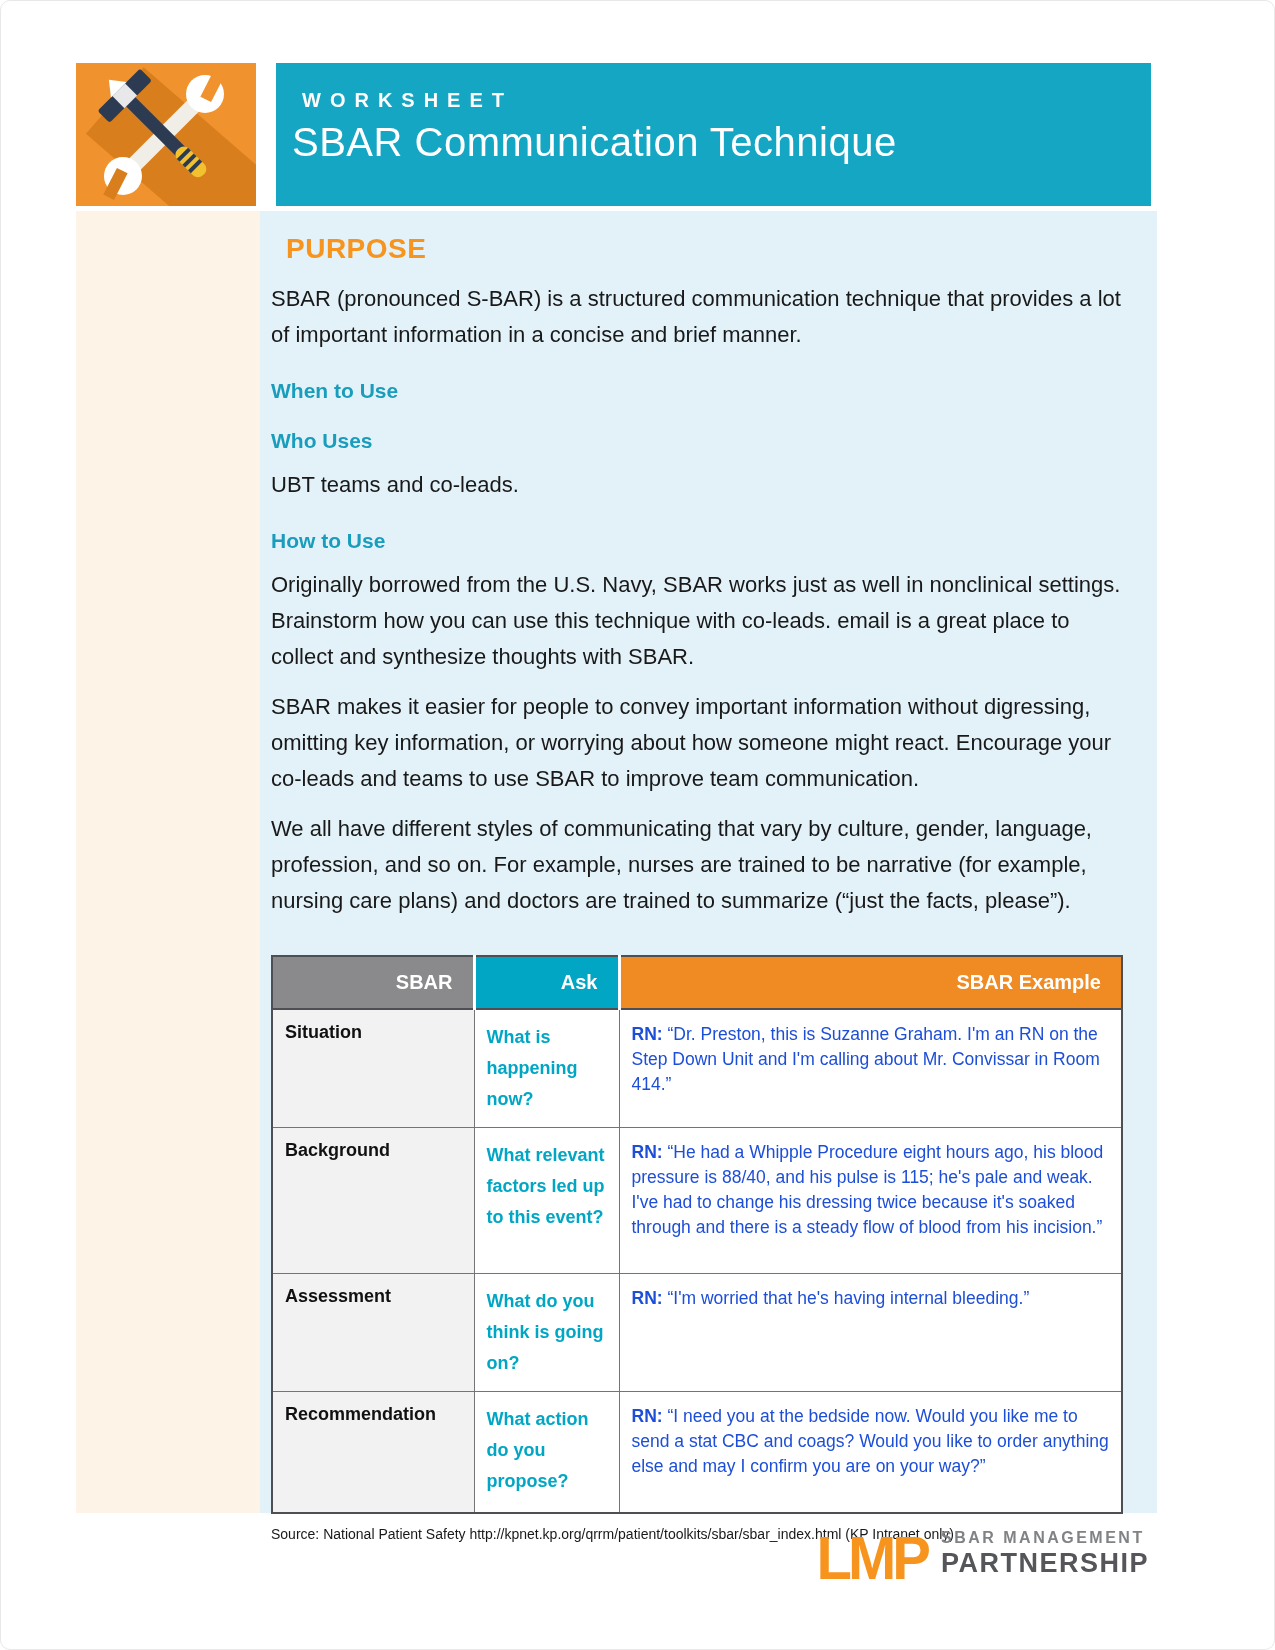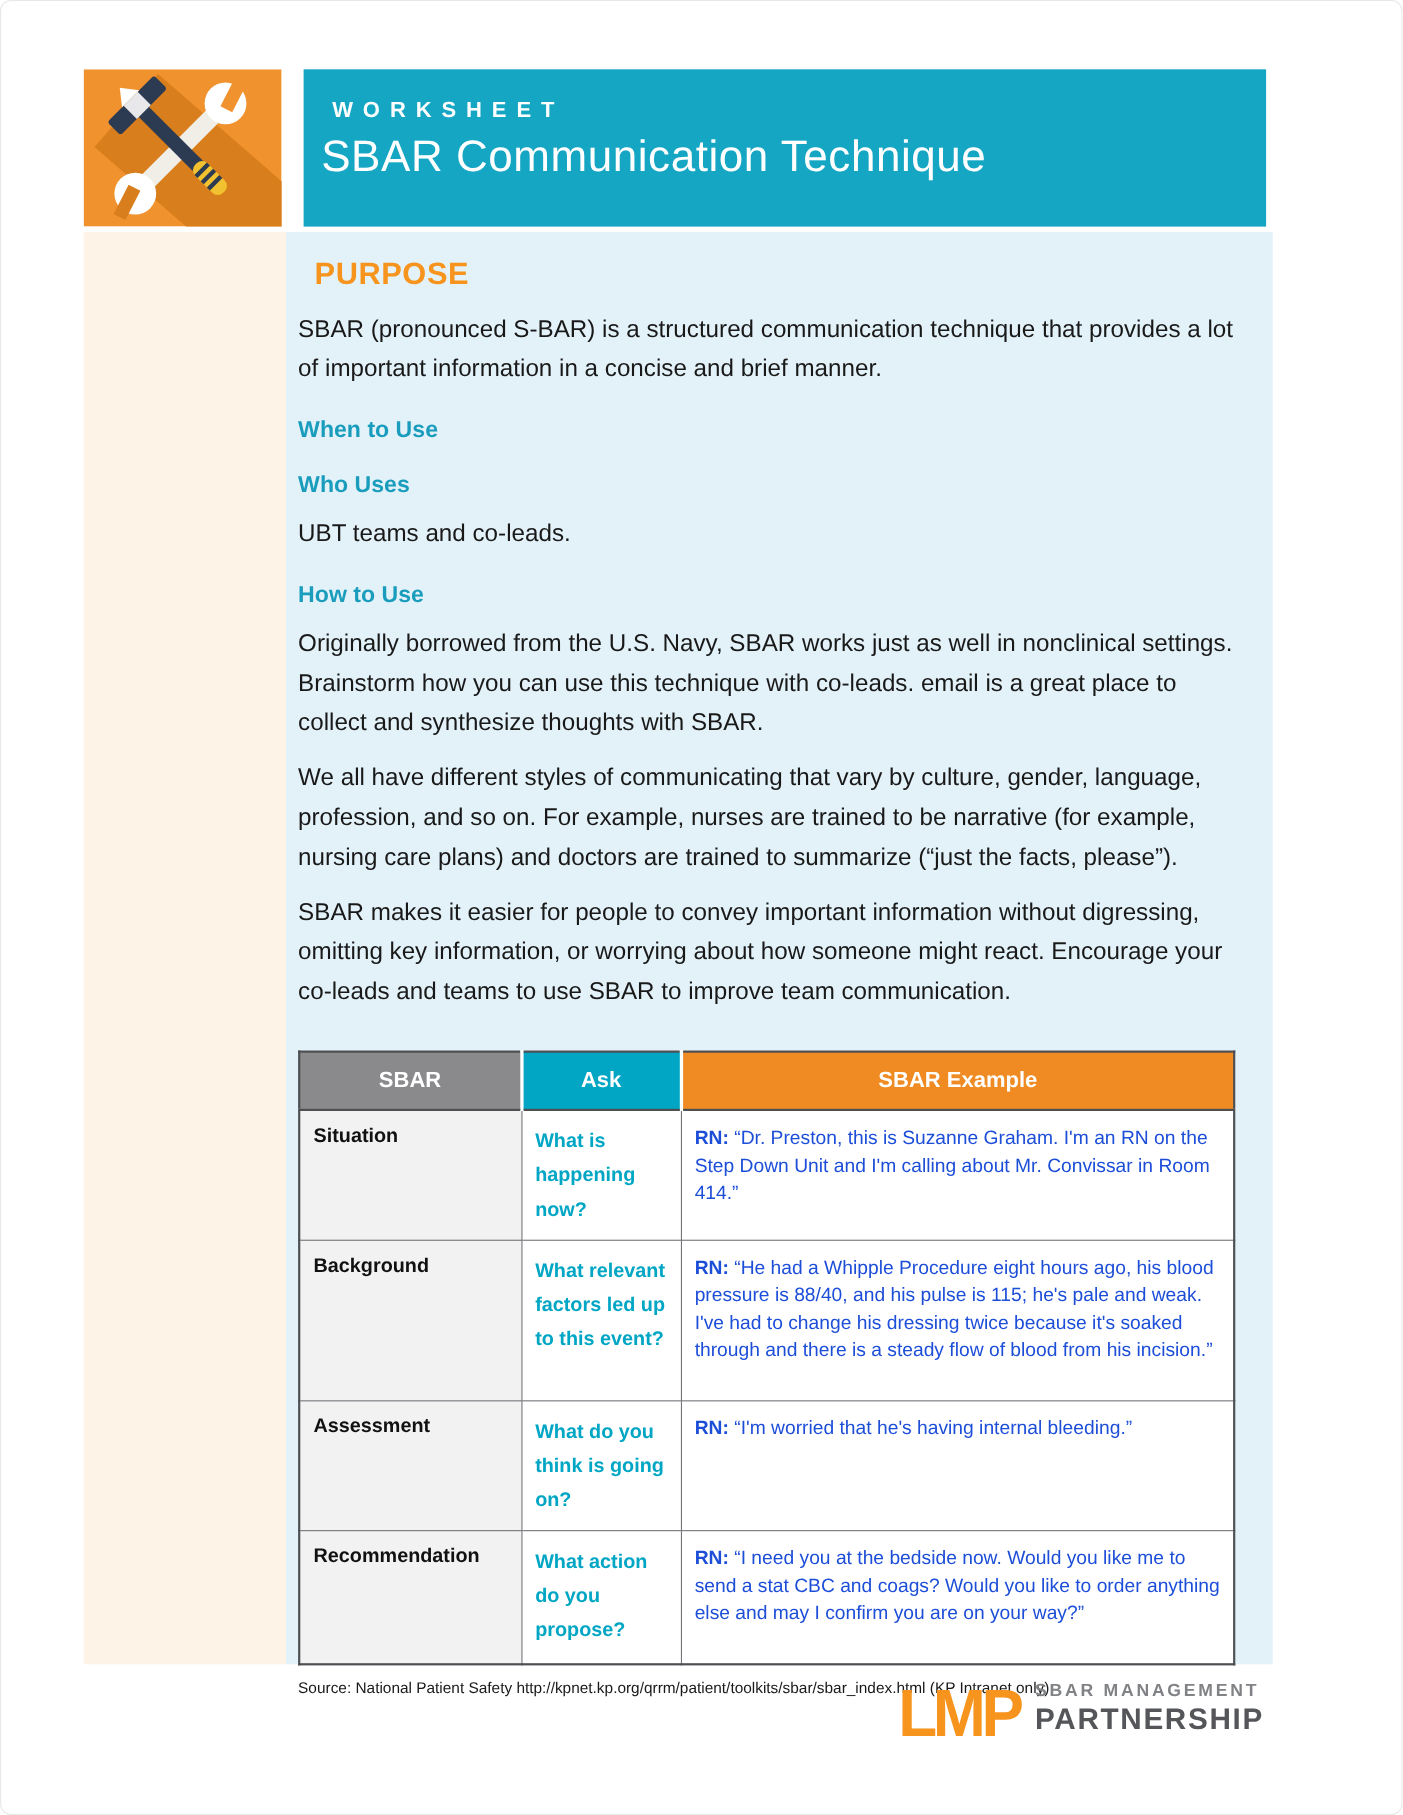"We all have different styles" p.body { order: before "SBAR makes it easier for" -> after "SBAR makes it easier for" }
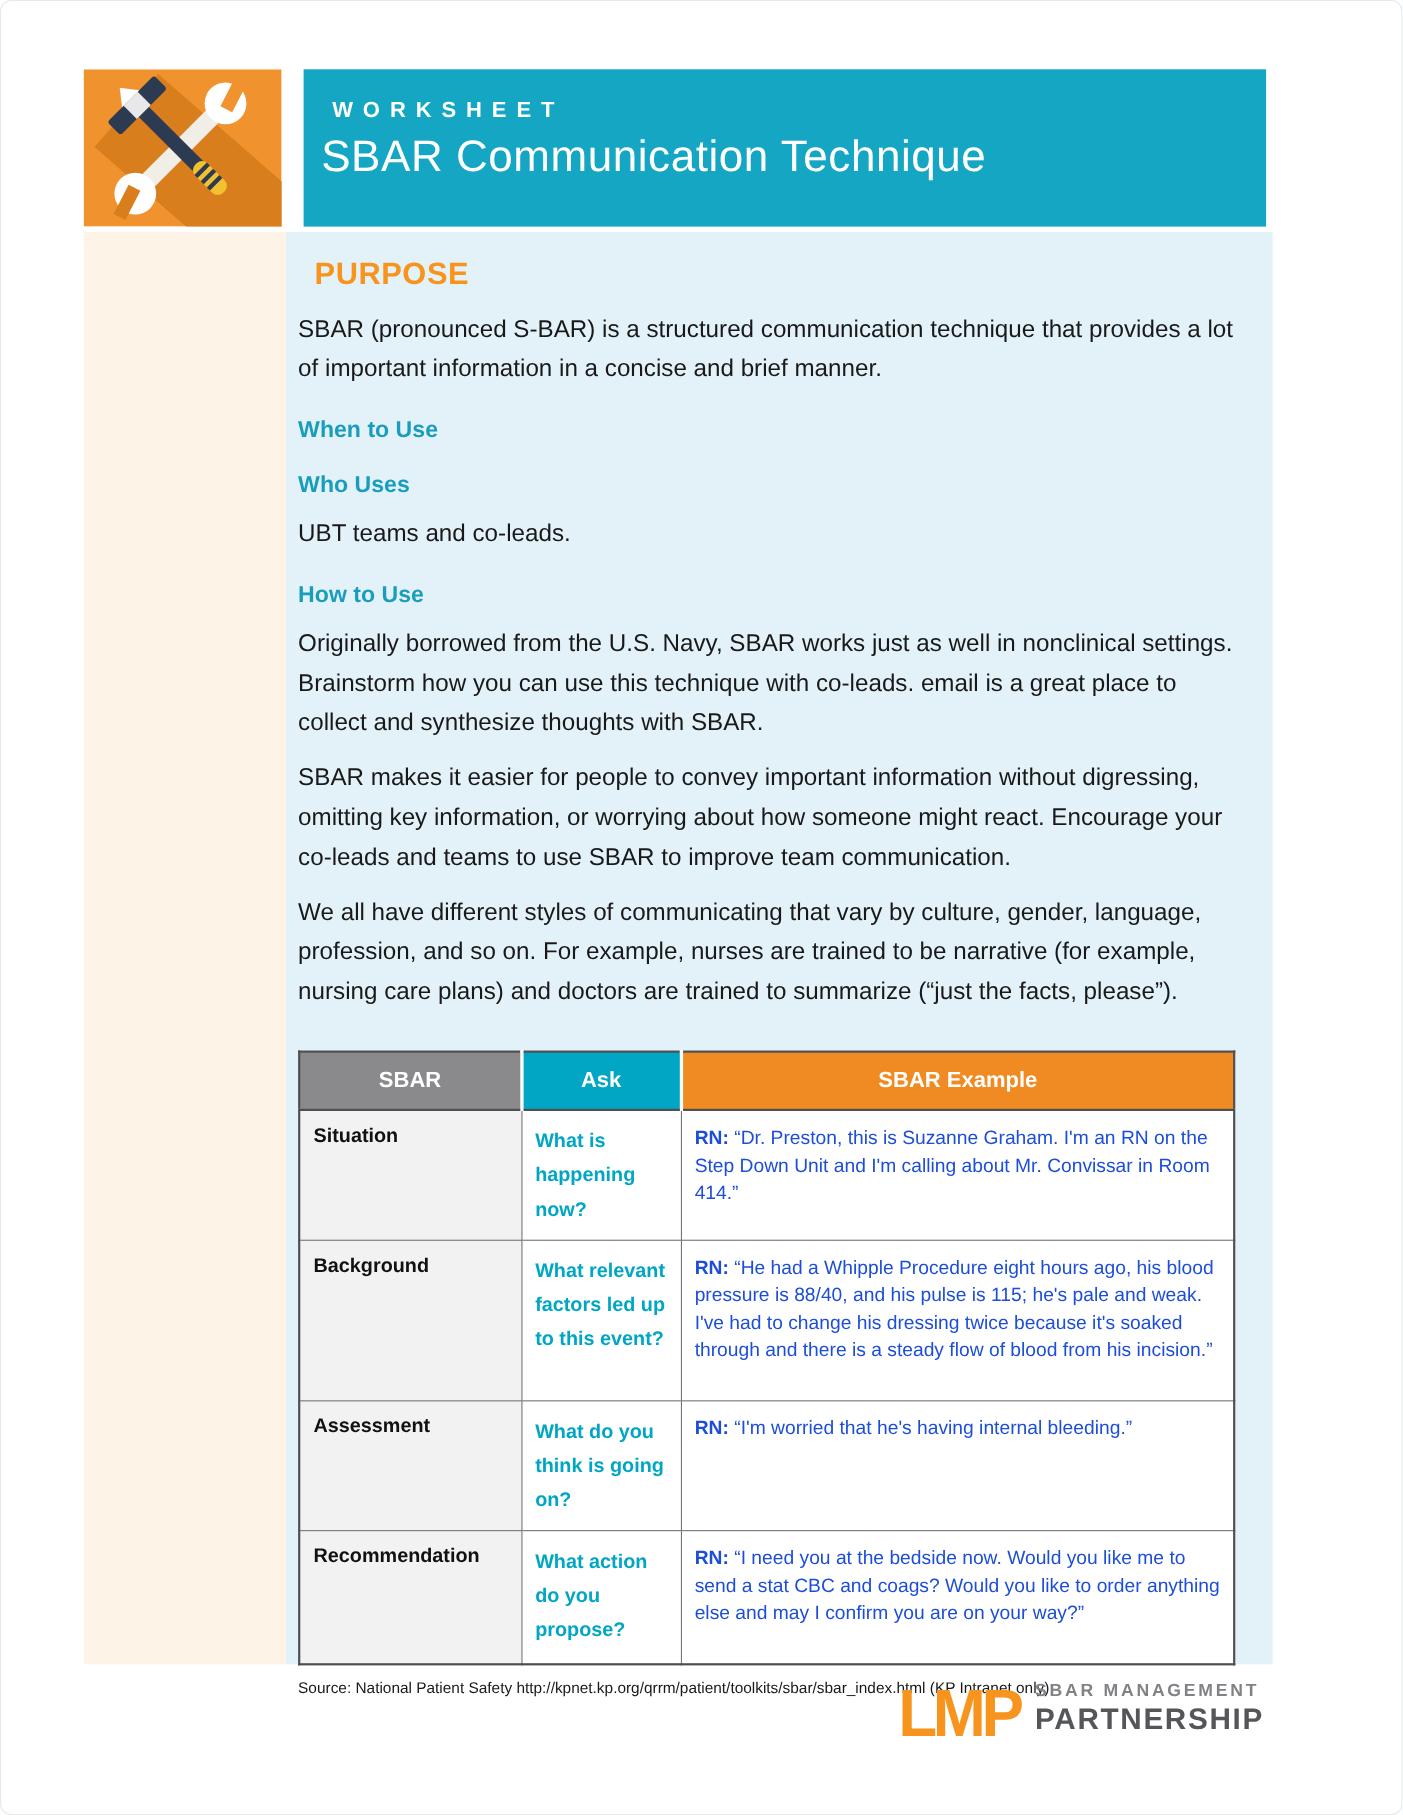"SBAR" table.sbar th { padding: 0 4px -> 0 20px; text-align: center -> right }
